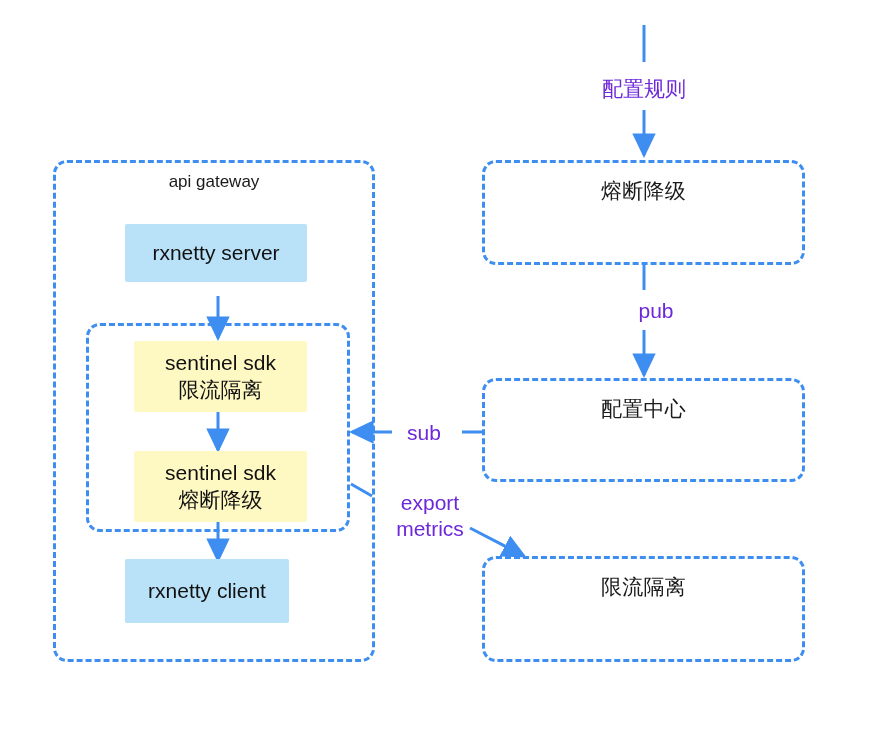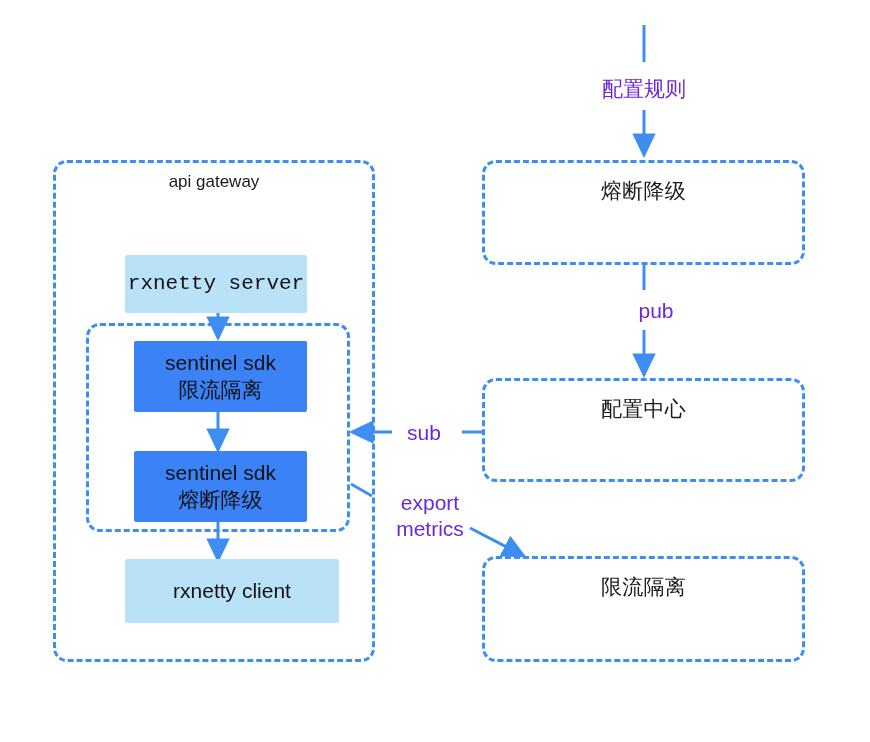"rxnetty server" div.node { font-family: Liberation Mono, monospace -> none; top: 255px -> 224px }
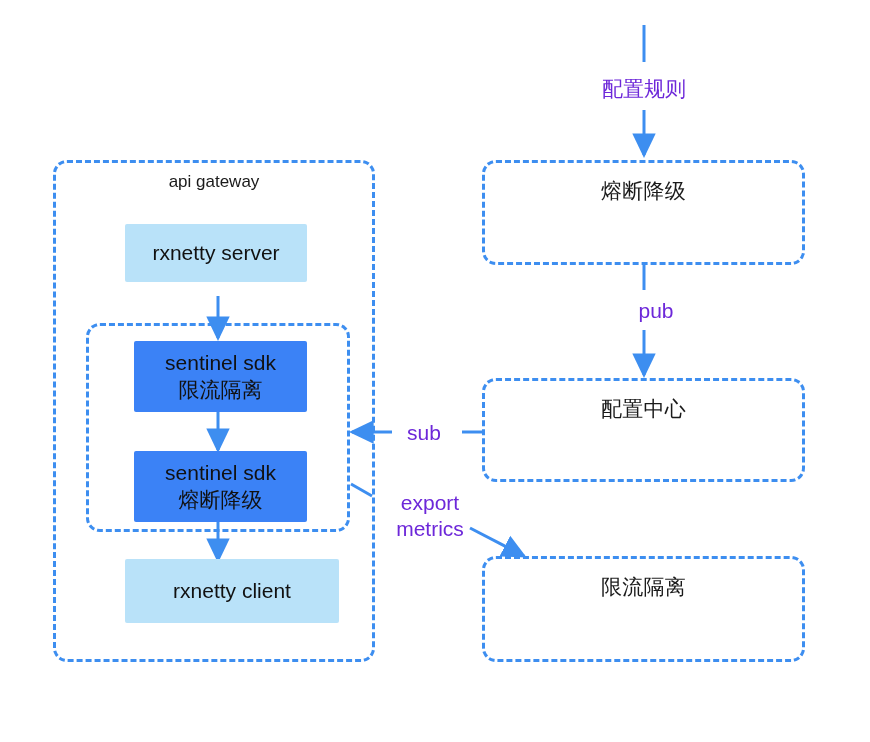"sentinel sdk" .fill-pink { background: #3b82f6 -> #fef9c3 }
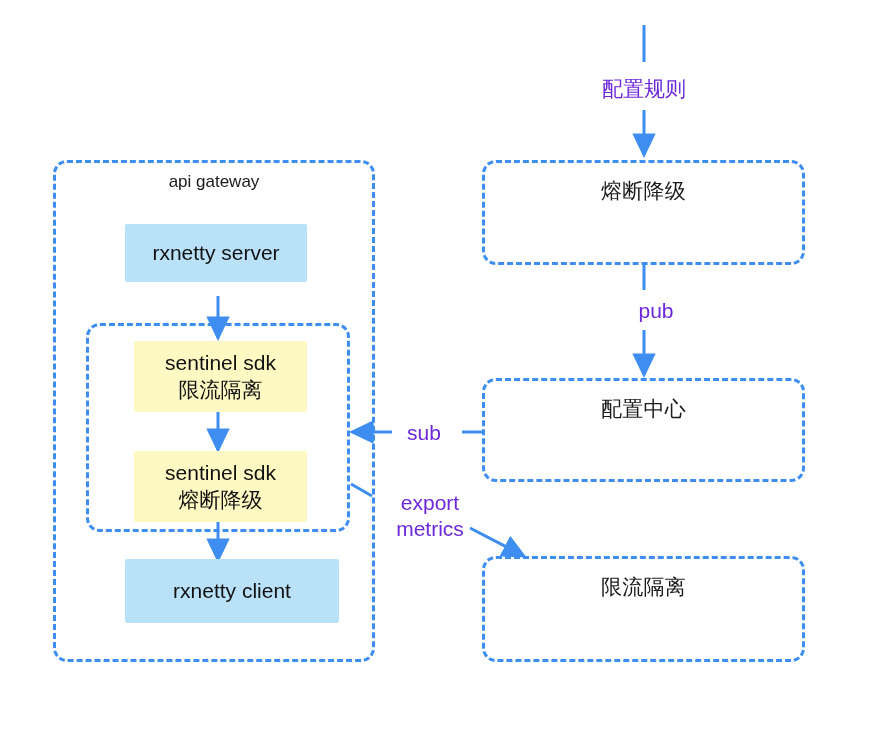"rxnetty client" div.node { width: 214px -> 164px }
